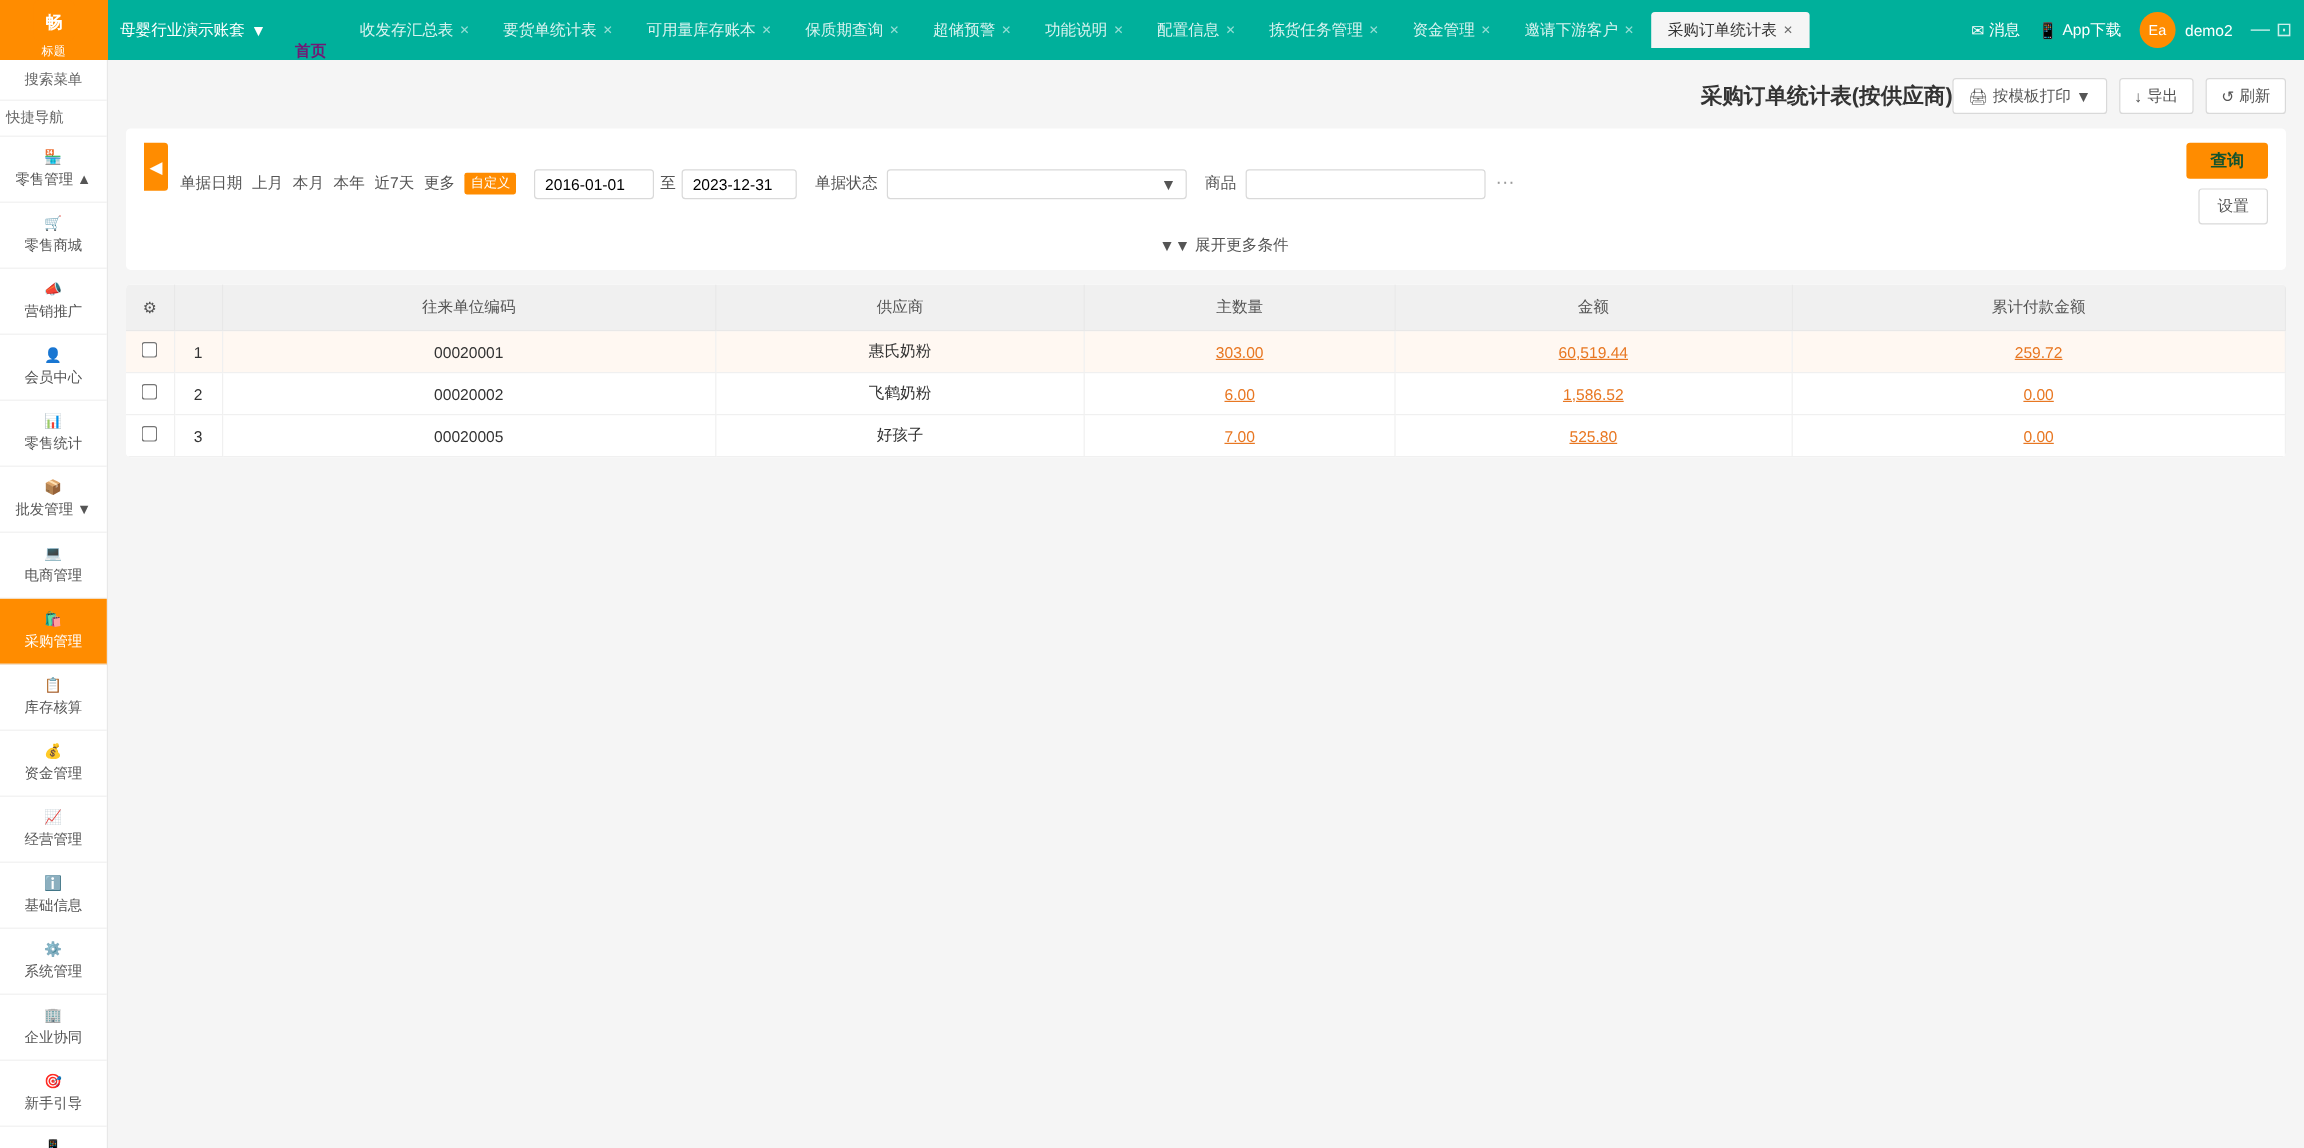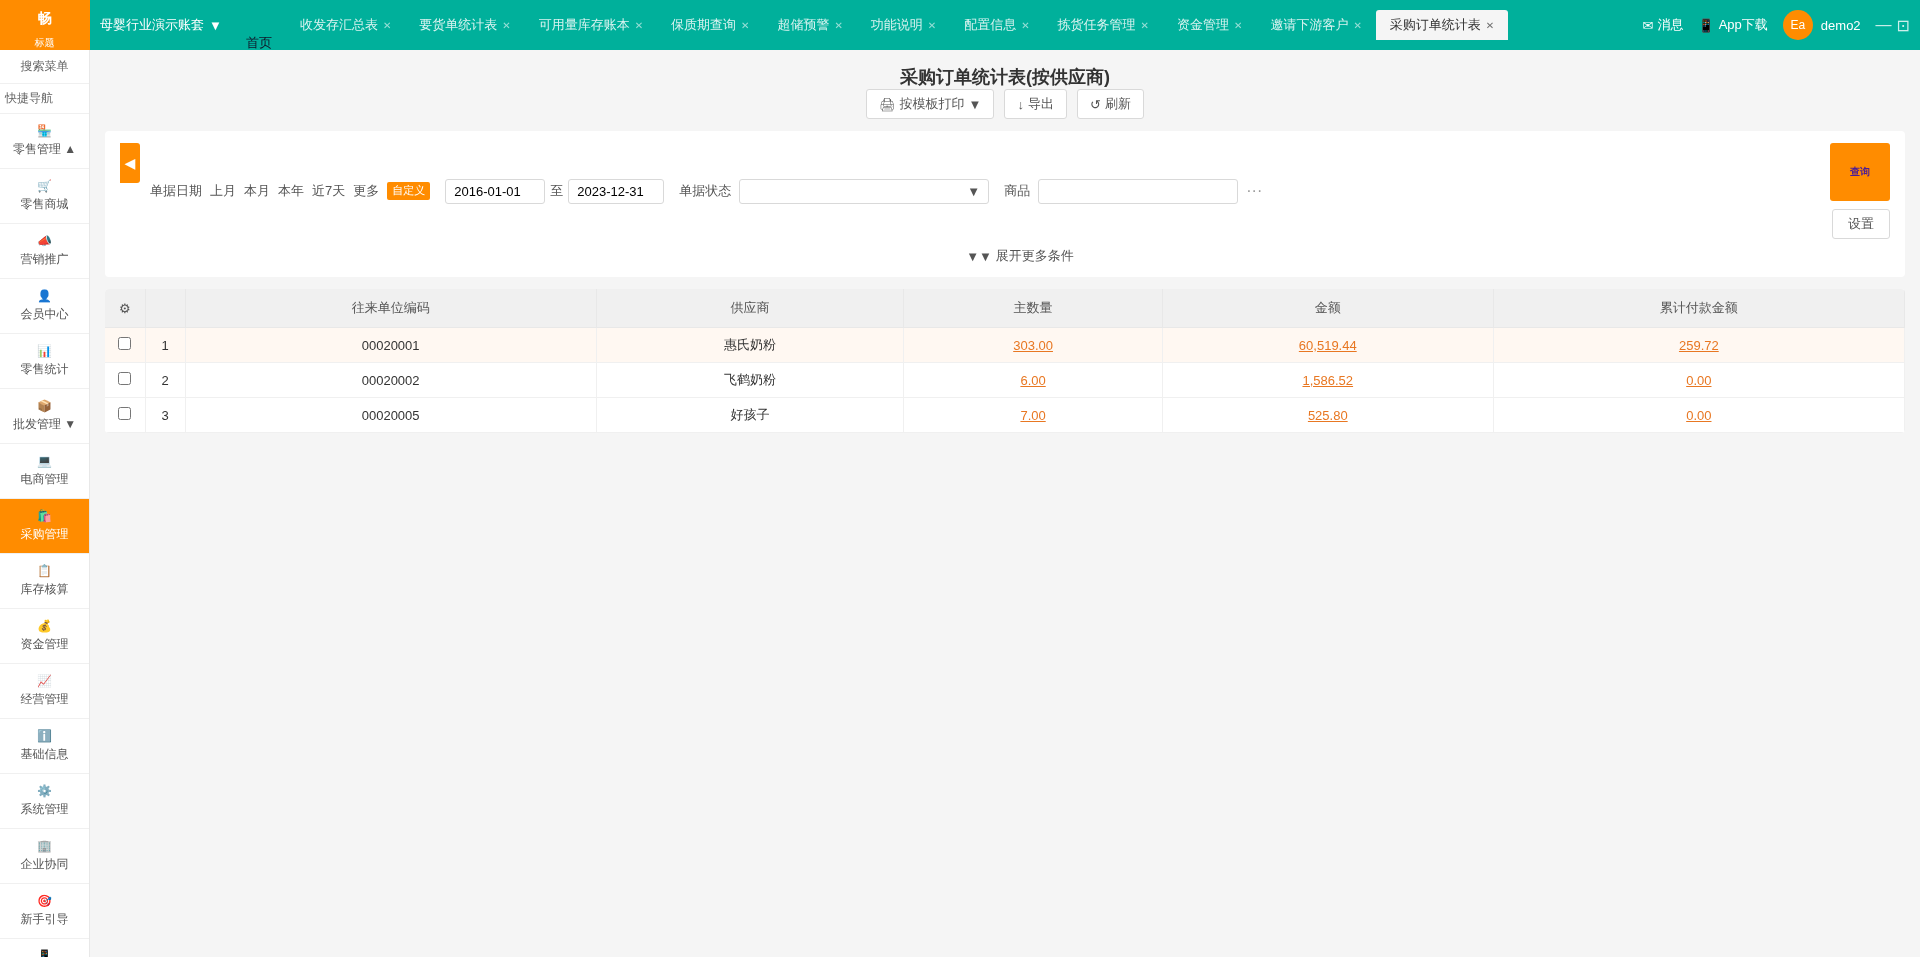"首页" .topbar-tab.home { color: #0f172a -> #701a75; font-weight: normal -> bold }
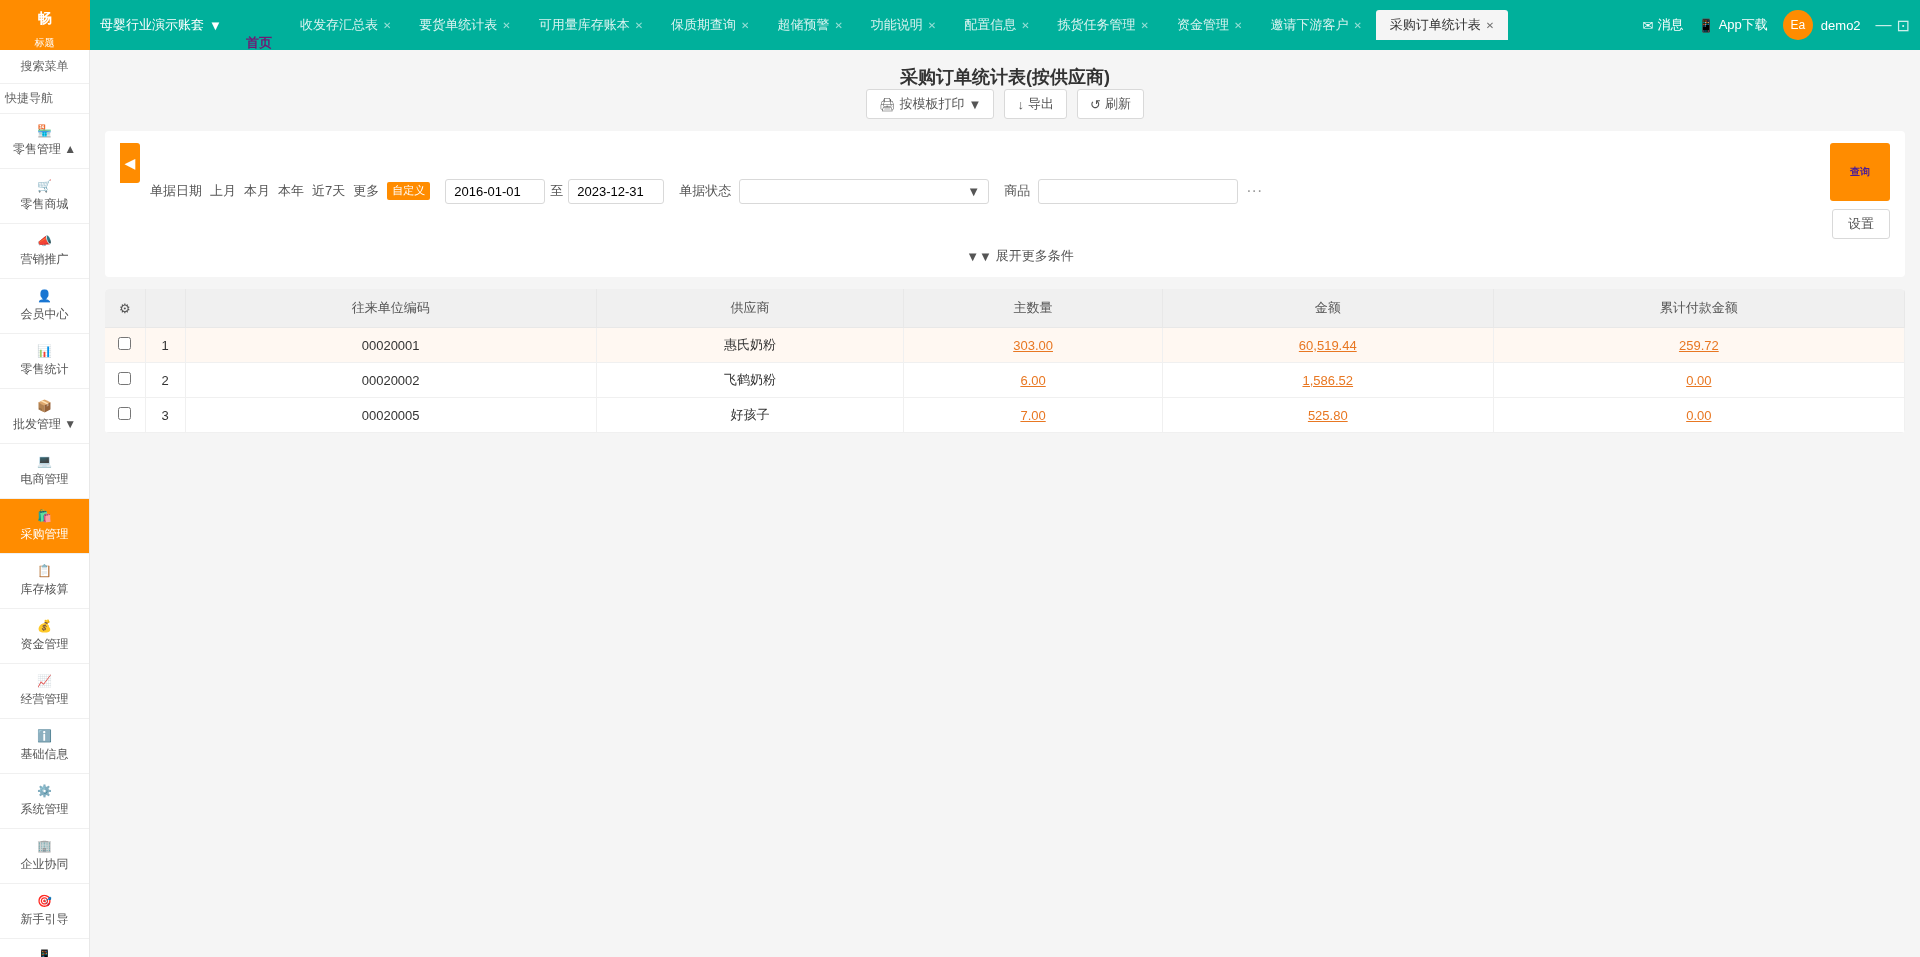"采购订单统计表(按供应商)" .page-header { flex-direction: column -> none }
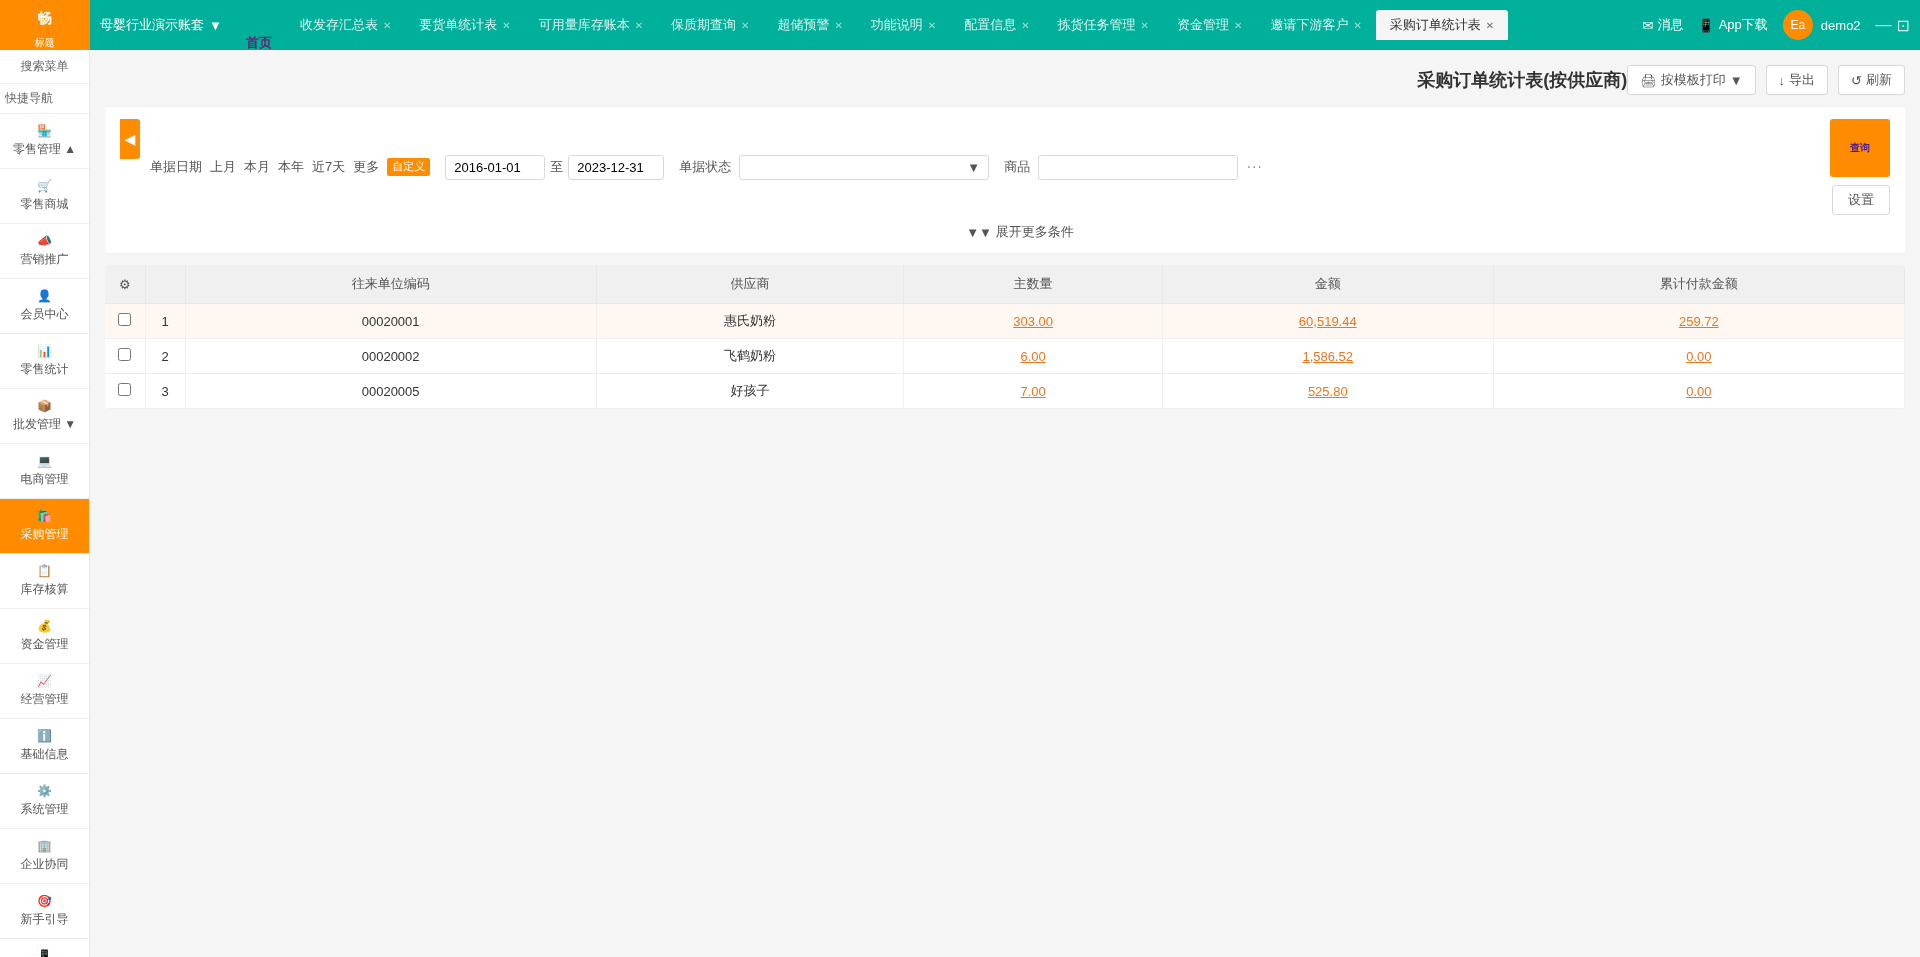"查询" .btn-query { color: #4c1d95 -> #14532d; font-size: 10px -> 14px; padding: 22px 20px -> 6px 20px }
